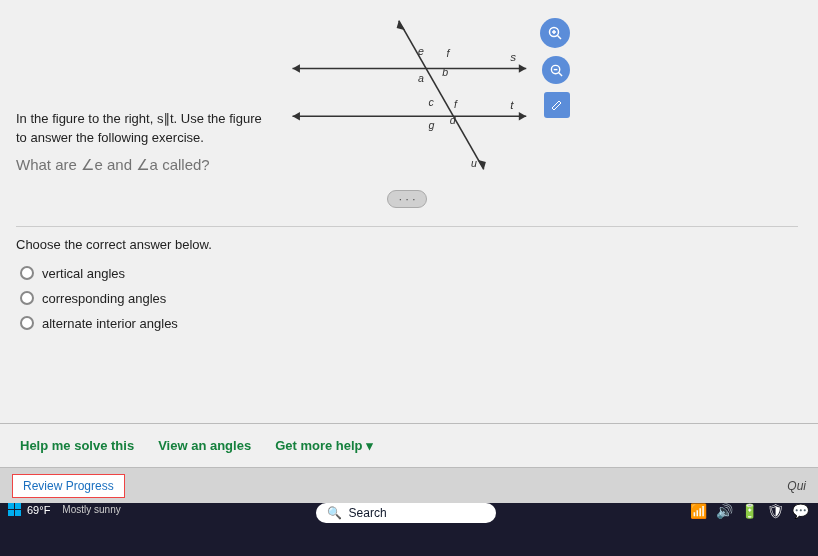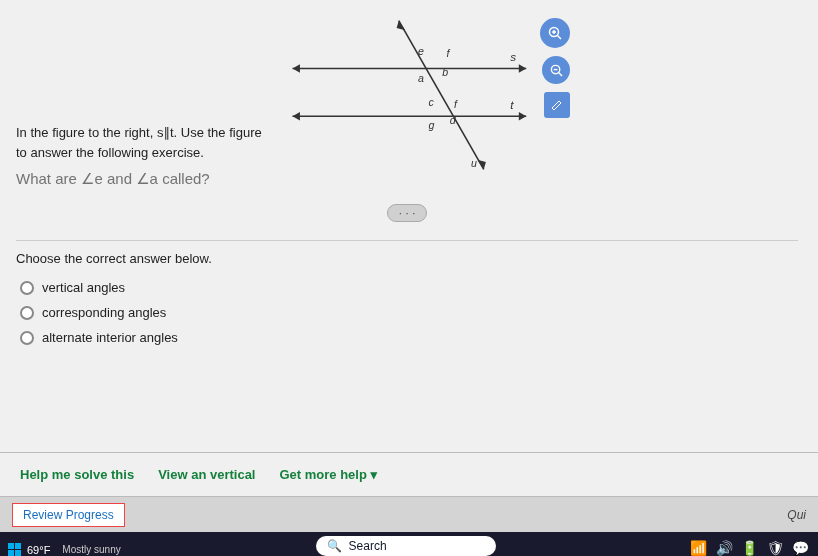"View an vertical" button.action-link { text: vertical -> angles }
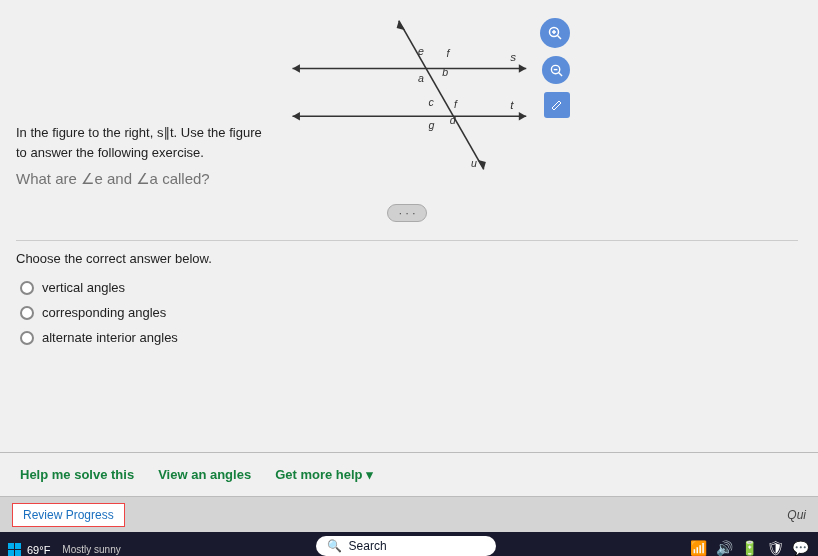"69°F" .taskbar { align-items: flex-end -> flex-start; height: 24px -> 53px }
